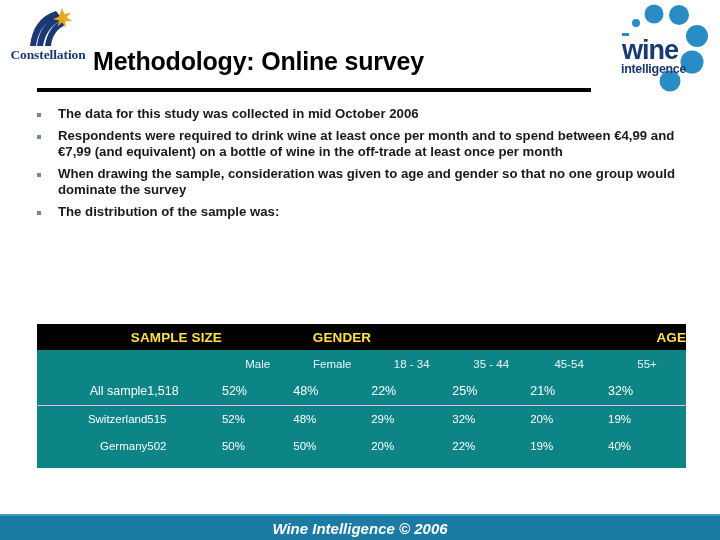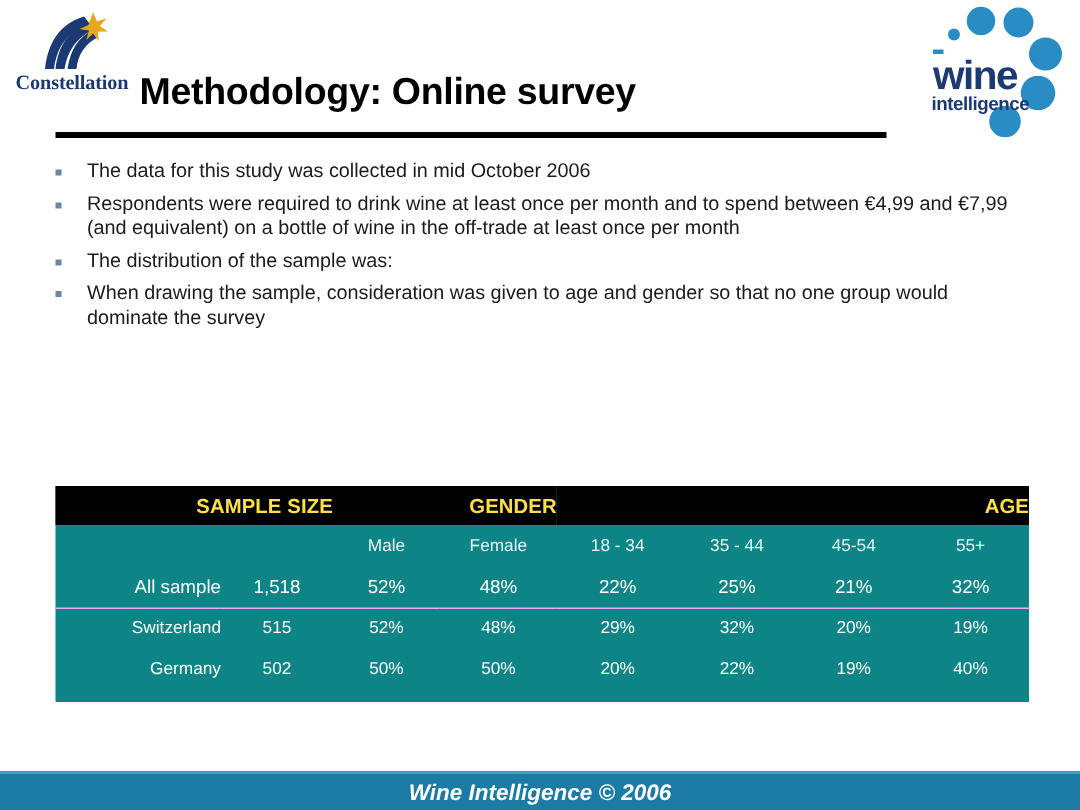"The data for this study" .bullet-row { font-weight: none -> bold }
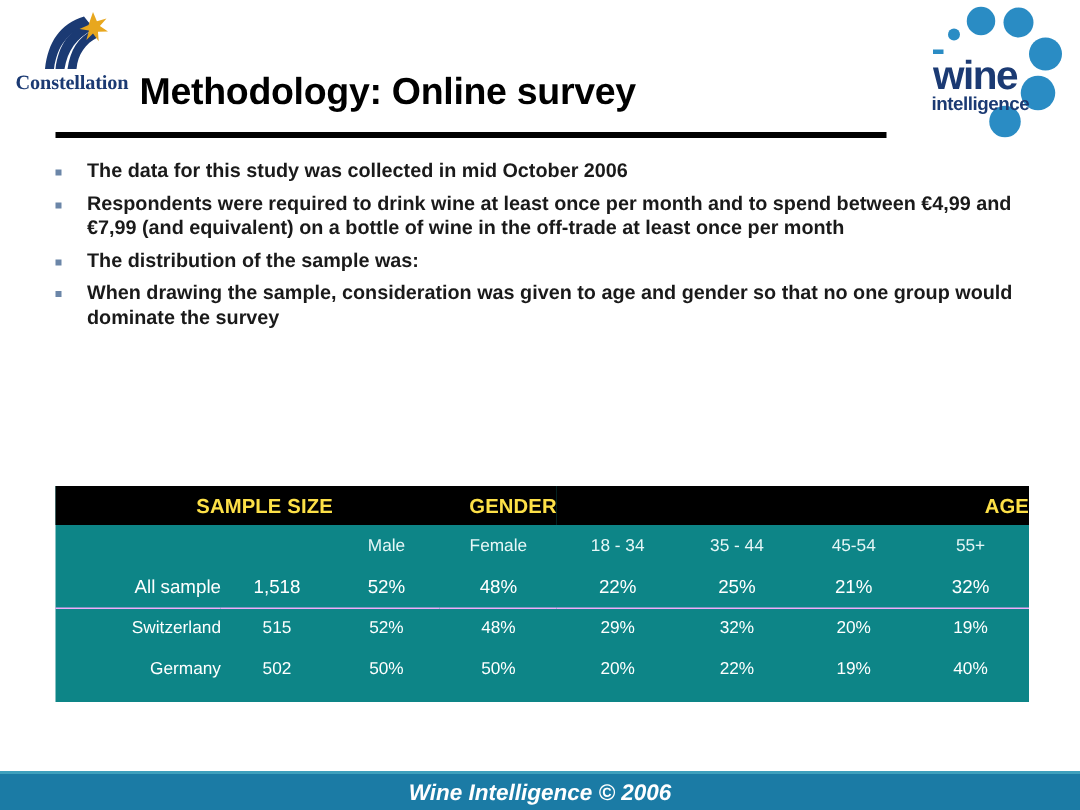"The distribution of the sample" div.bullet-row { order: before "When drawing the sample, consideration" -> after "When drawing the sample, consideration" }
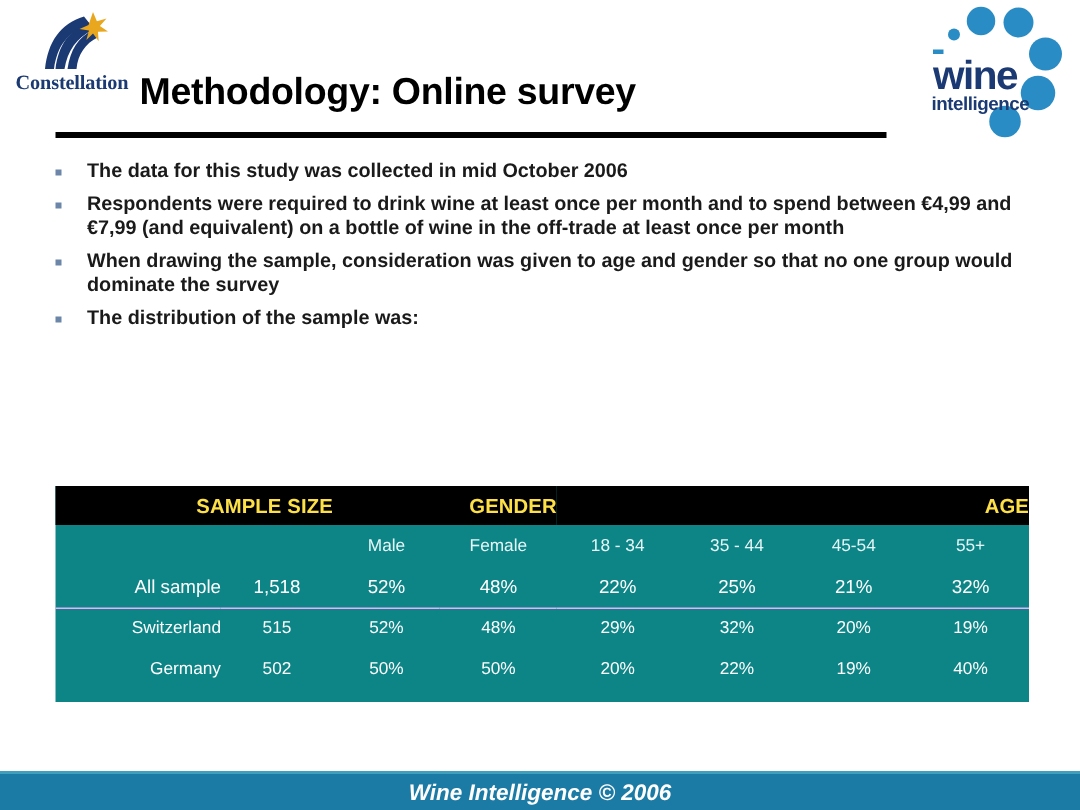"1,518" tr.data-row td { text-align: center -> none }
